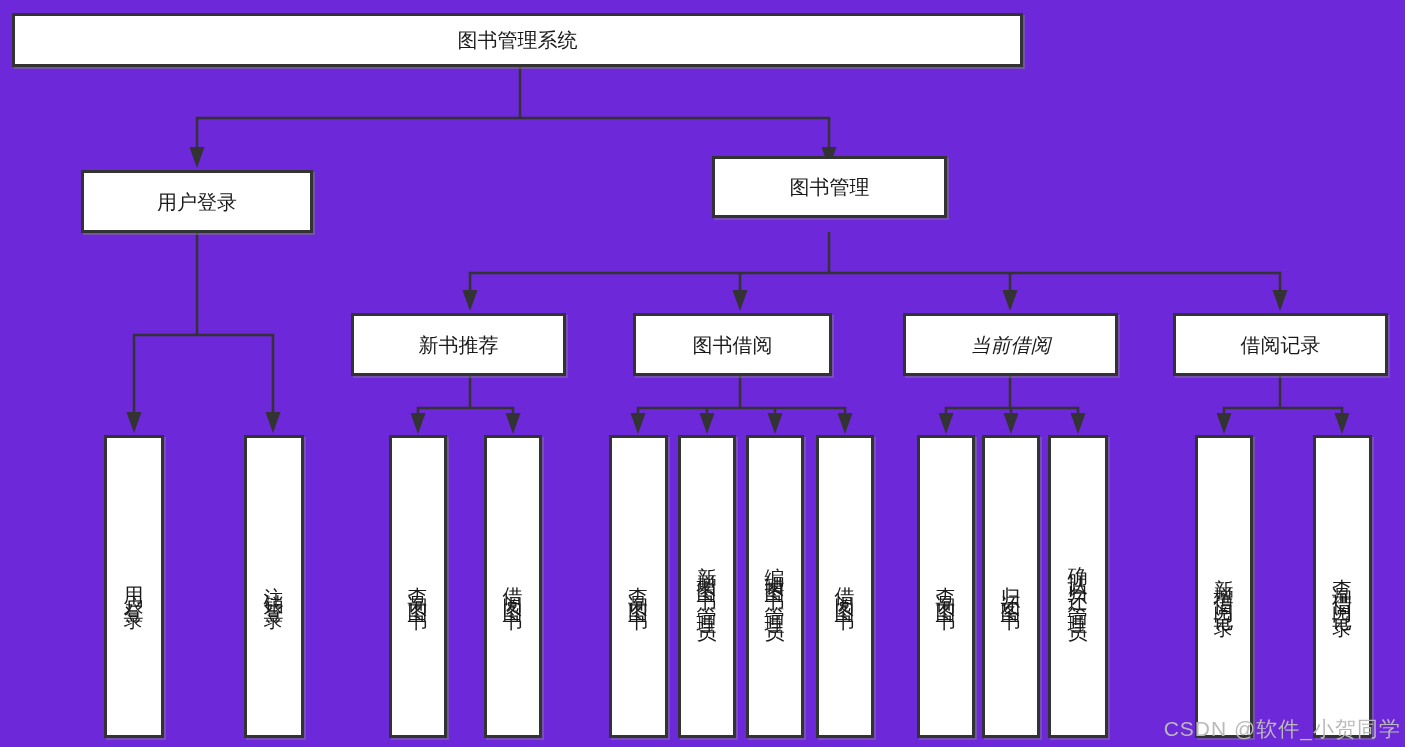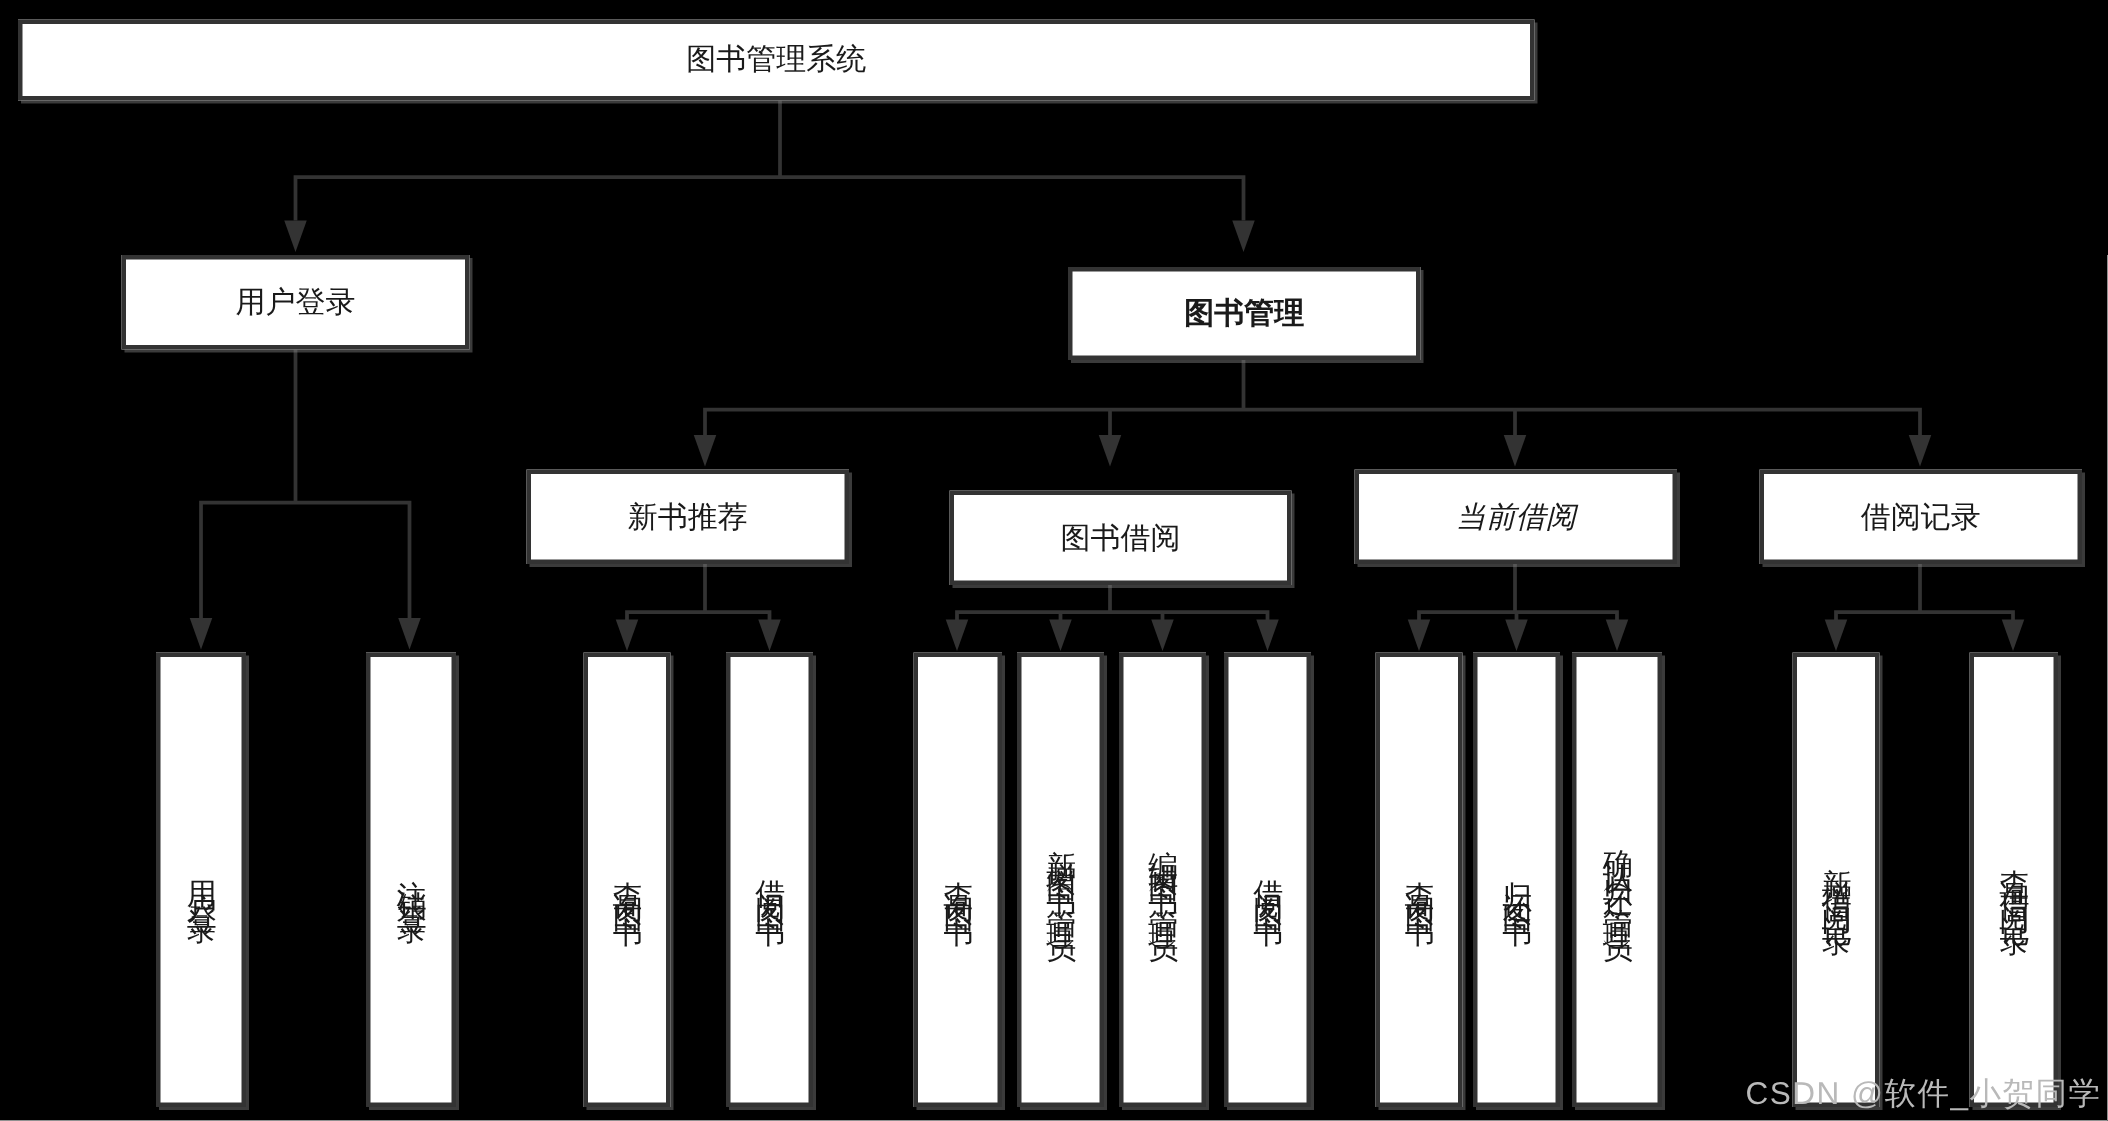"图书管理系统" #canvas { background: #000000 -> #6d28d9 }
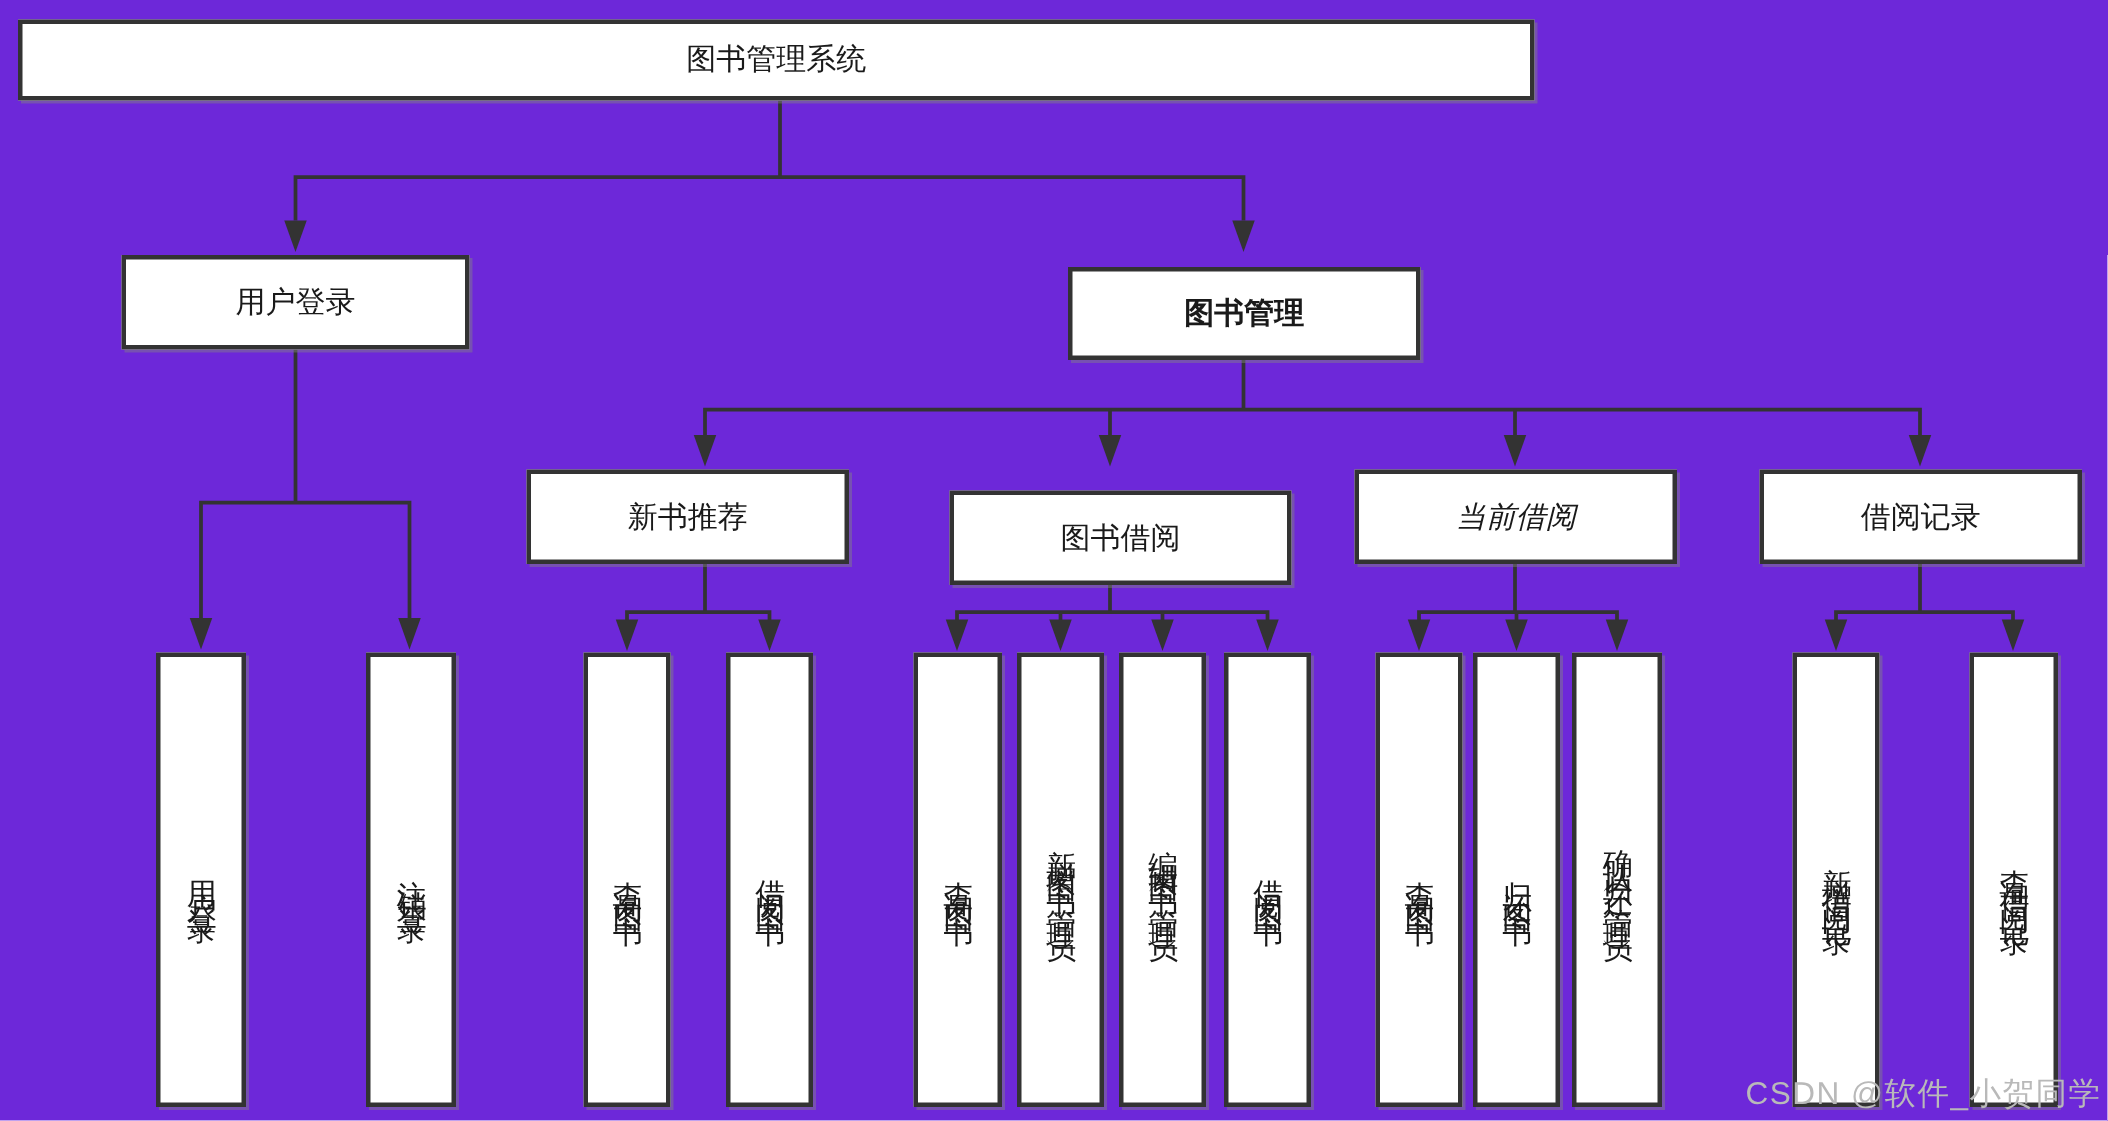"图书管理" div.box { font-weight: bold -> none; top: 178px -> 156px }
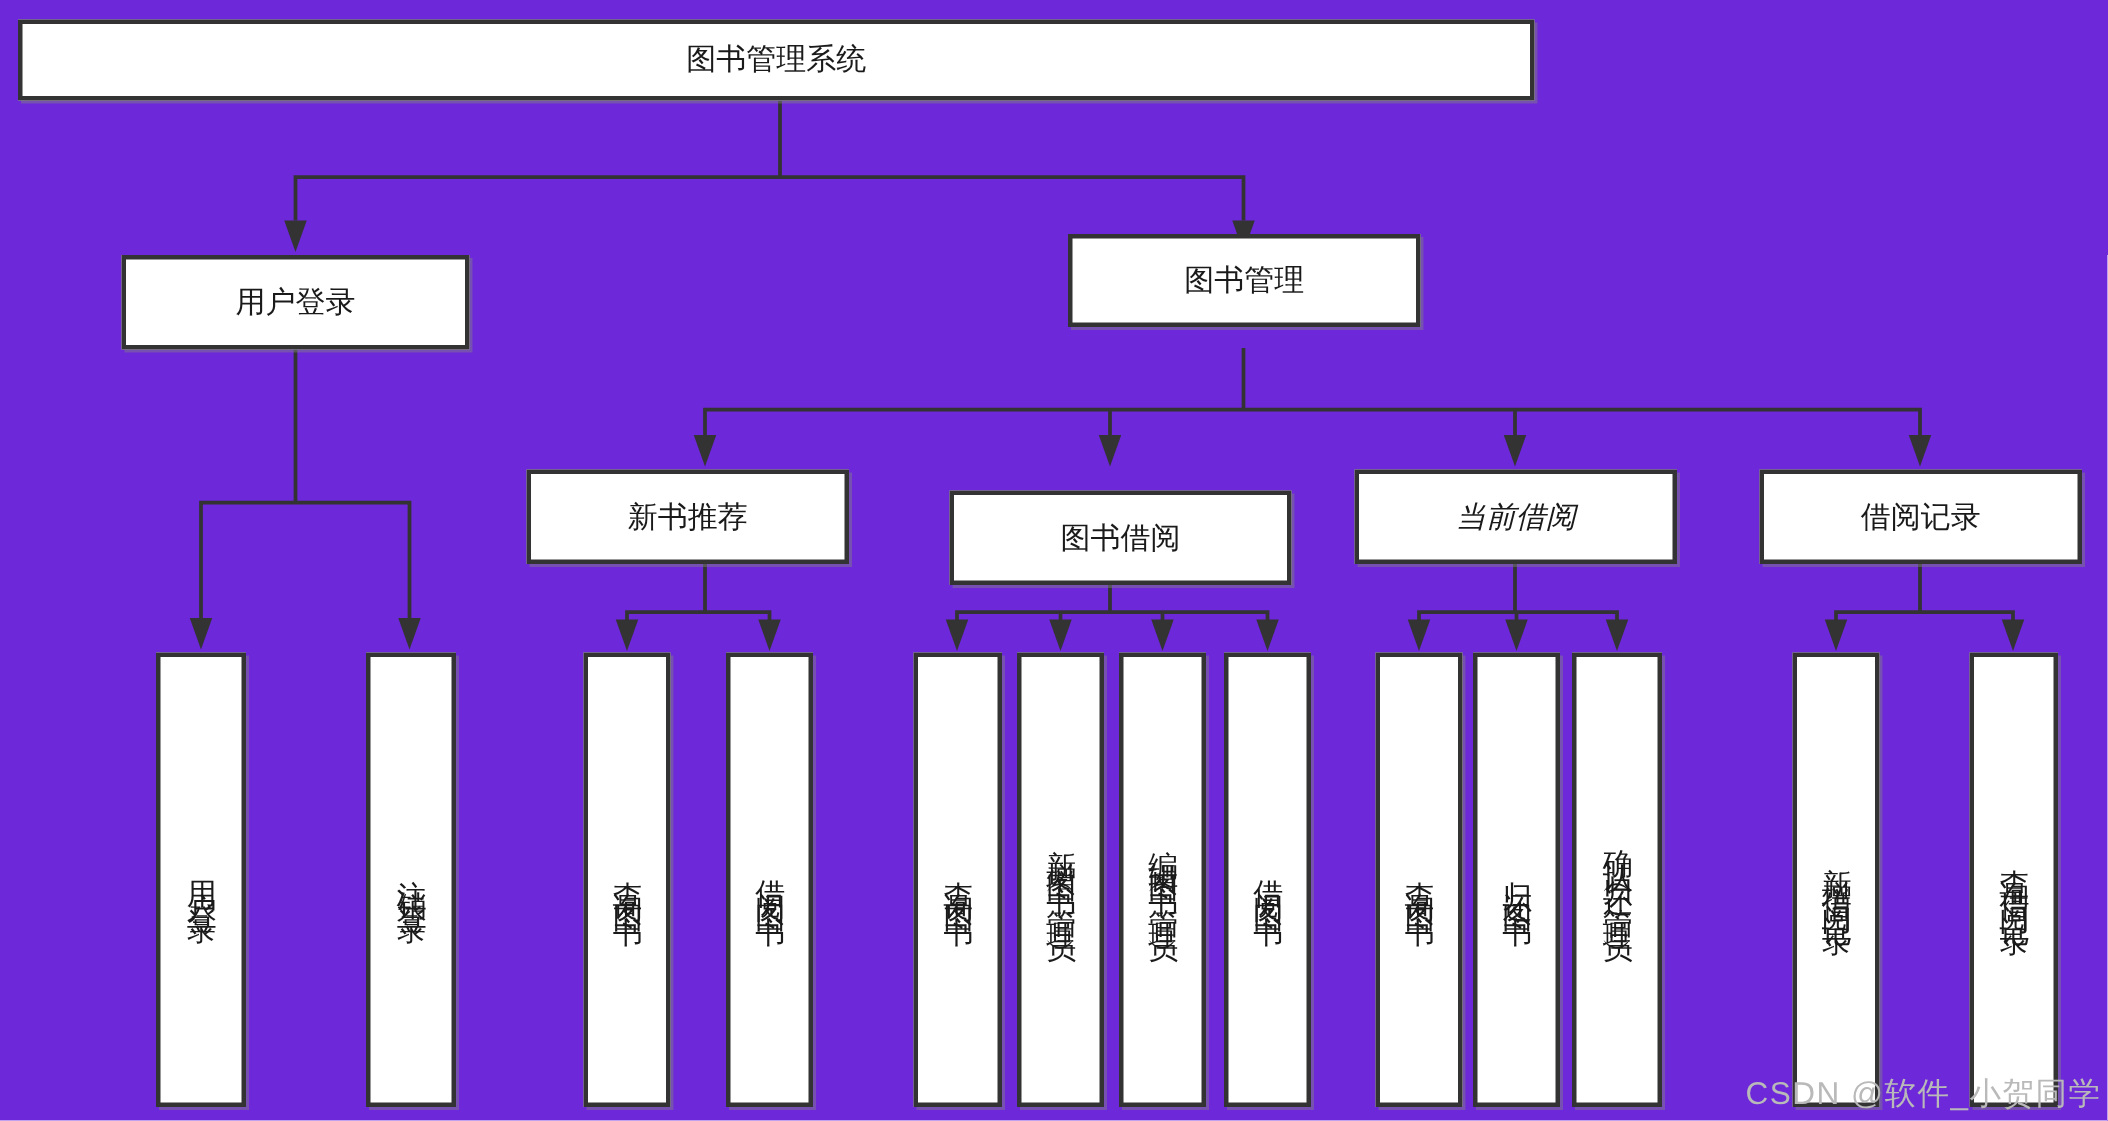"图书借阅" div.box { margin-top: 14px -> none; width: 228px -> 199px }
